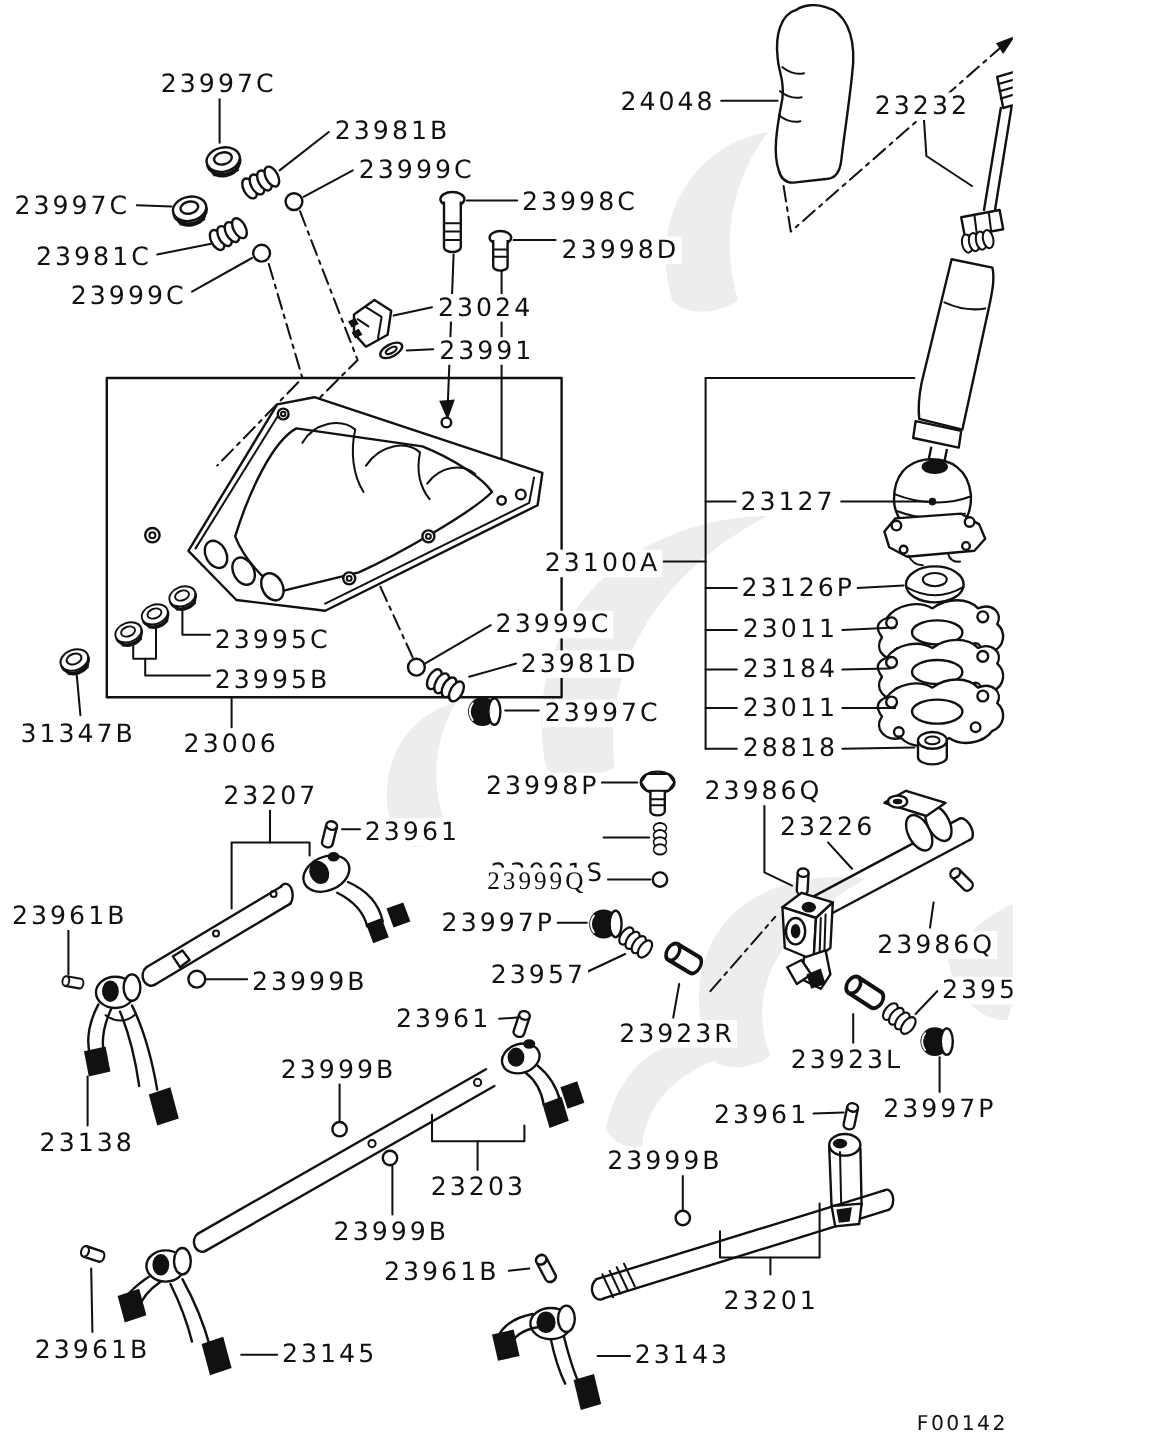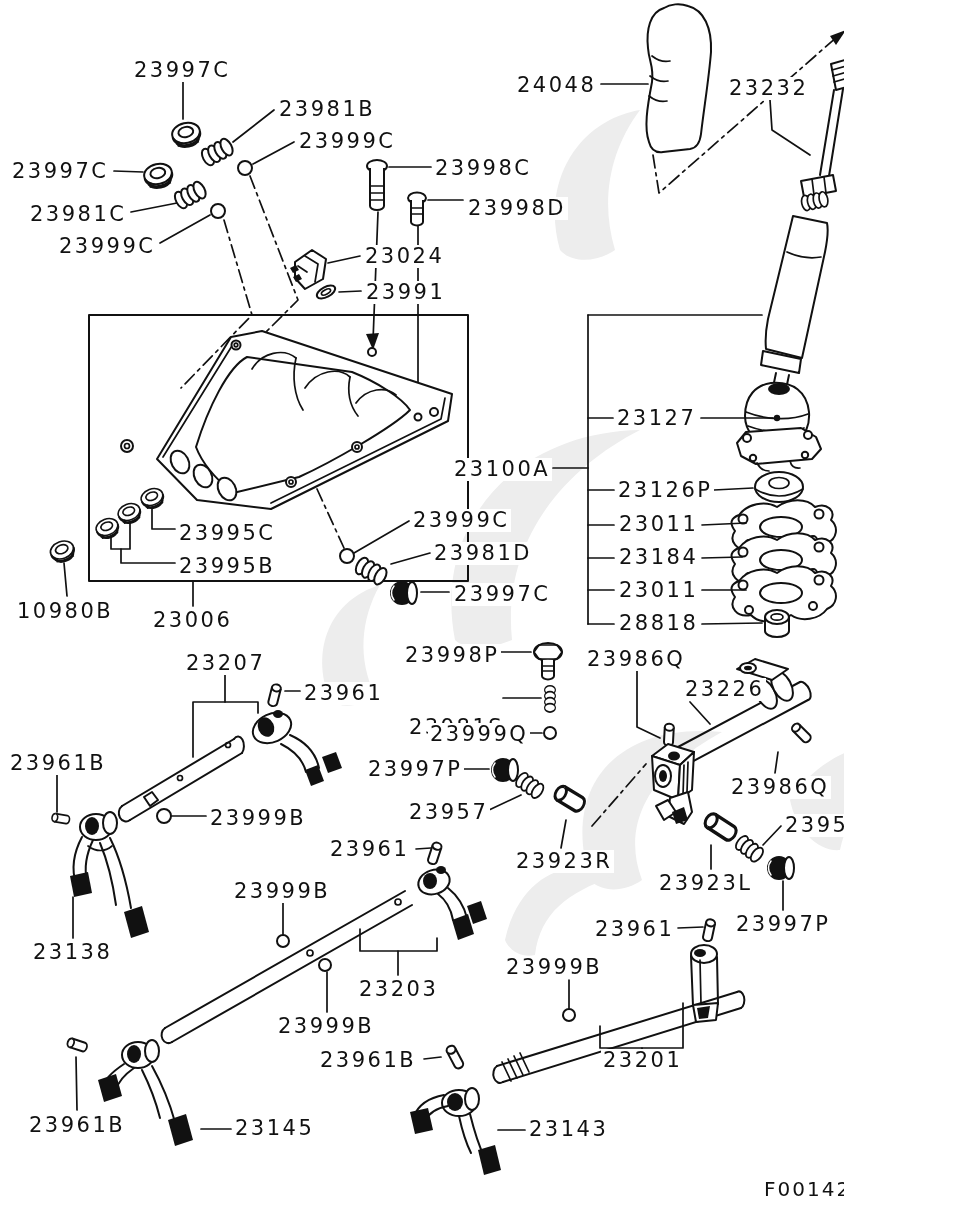"10980B" div.plabel { text: 10980B -> 31347B }
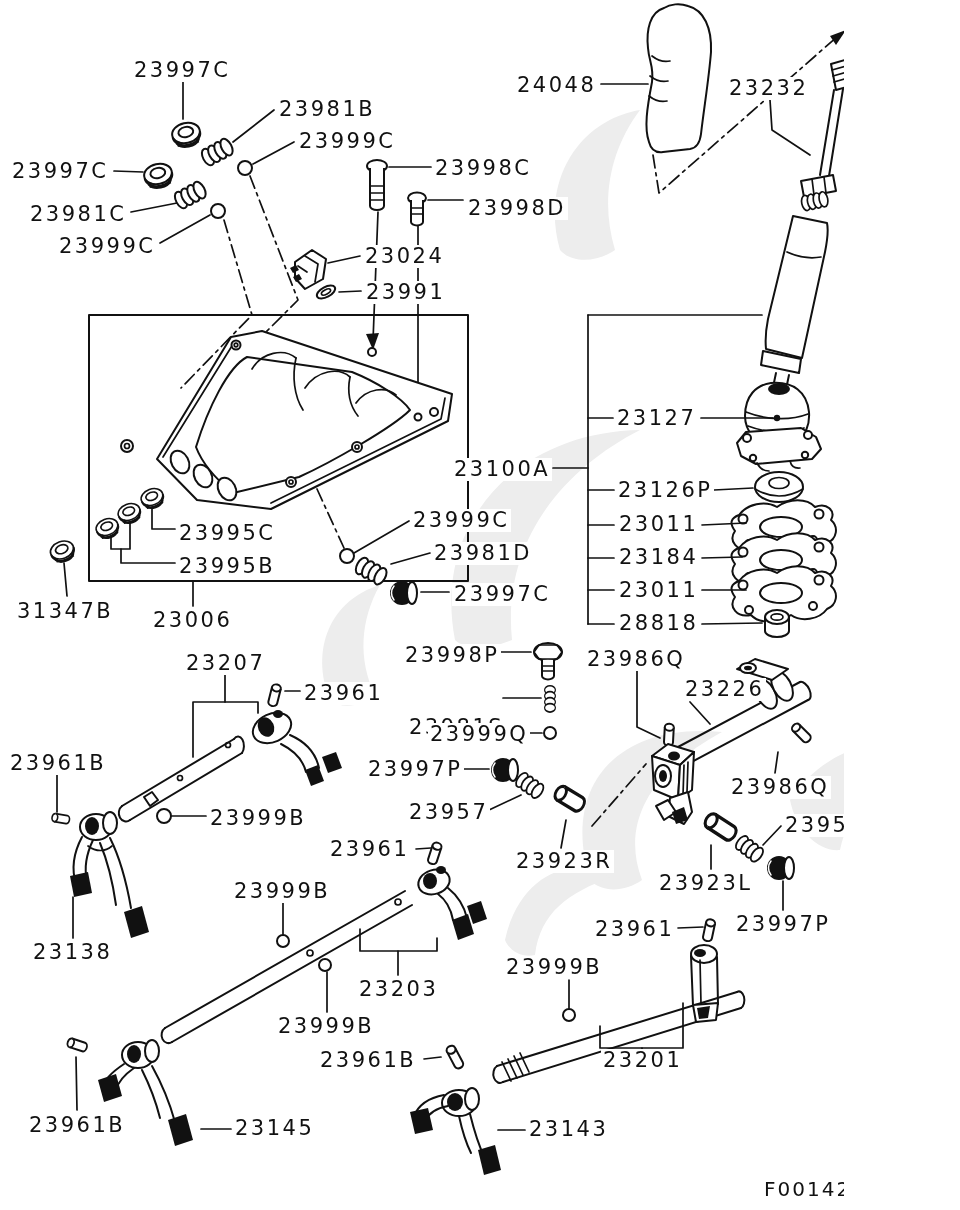"23226" div.plabel { left: 683px -> 648px }
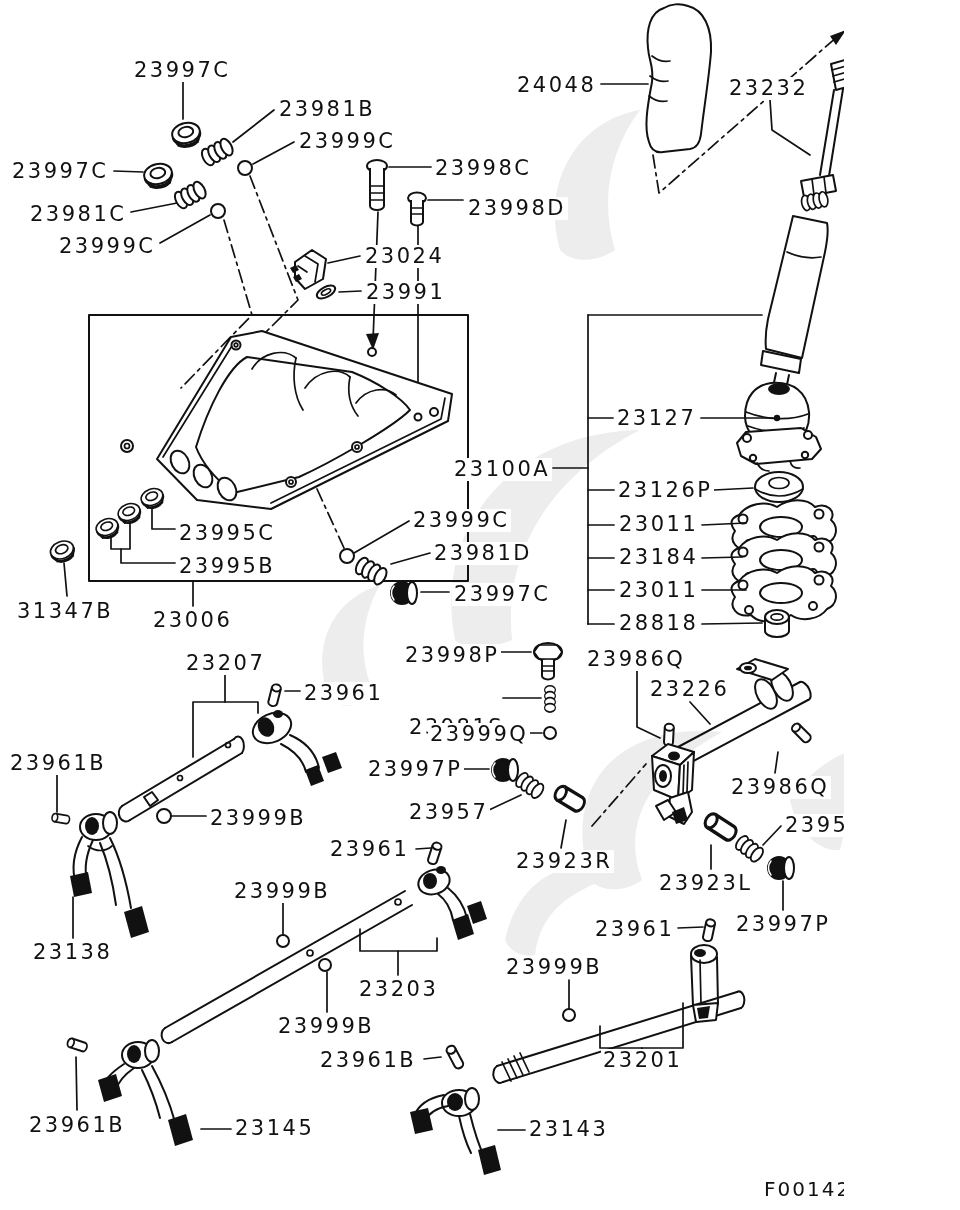"23999Q" div.plabel { font-family: none -> Liberation Serif, serif; left: 428px -> 404px }
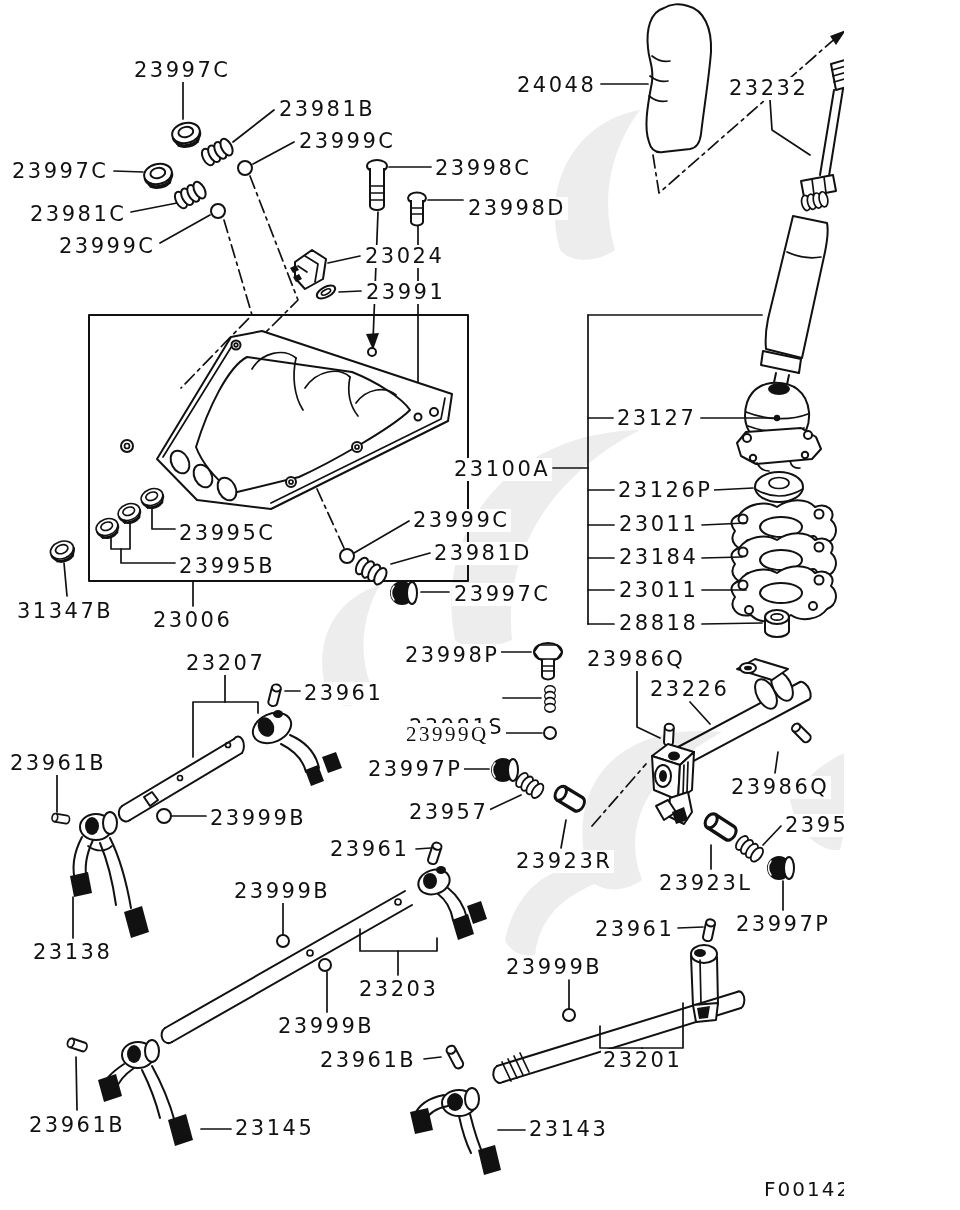"23201" div.plabel { top: 1049px -> 1073px }
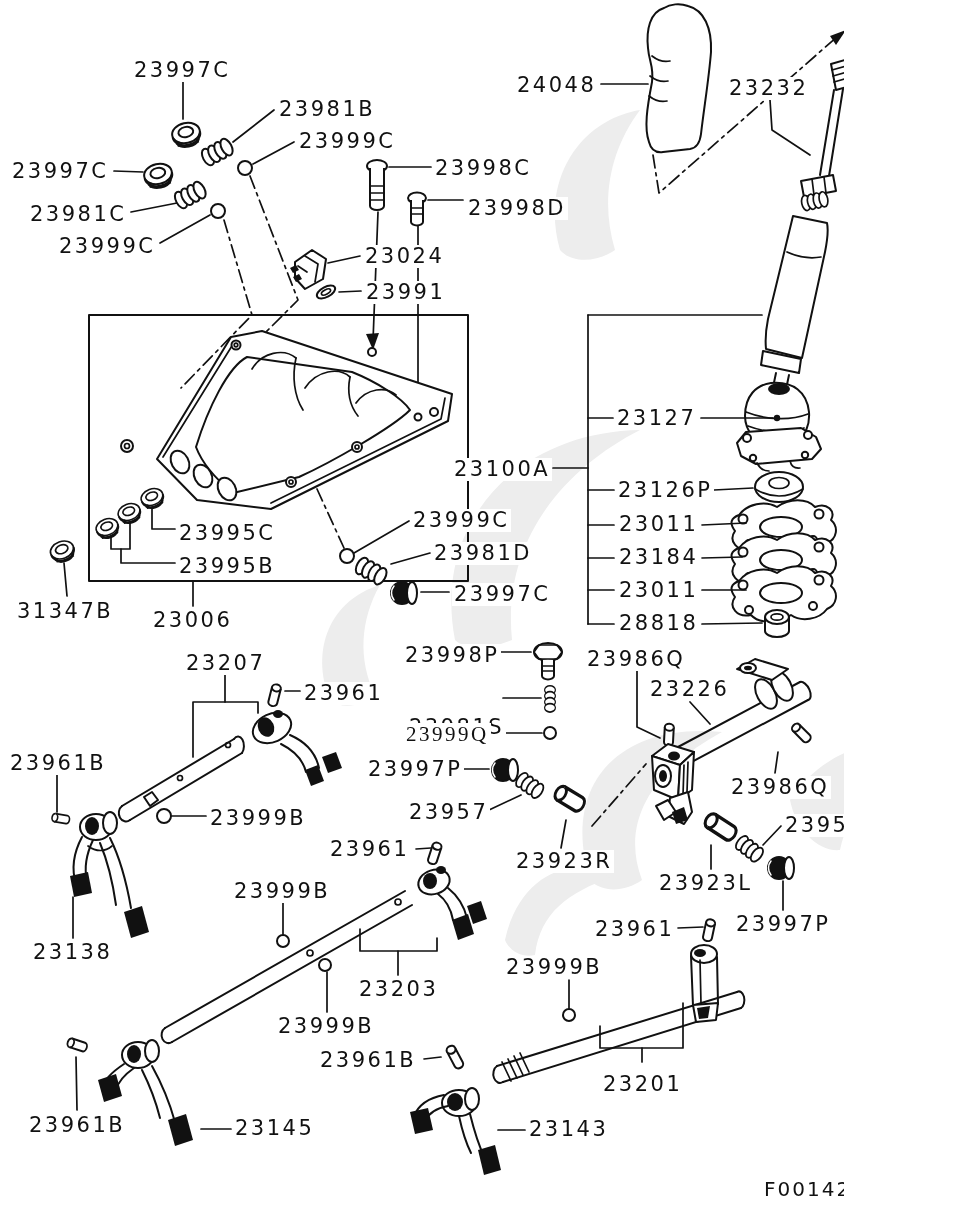"F00142" .plabel.small { font-size: 20px -> 17px }
